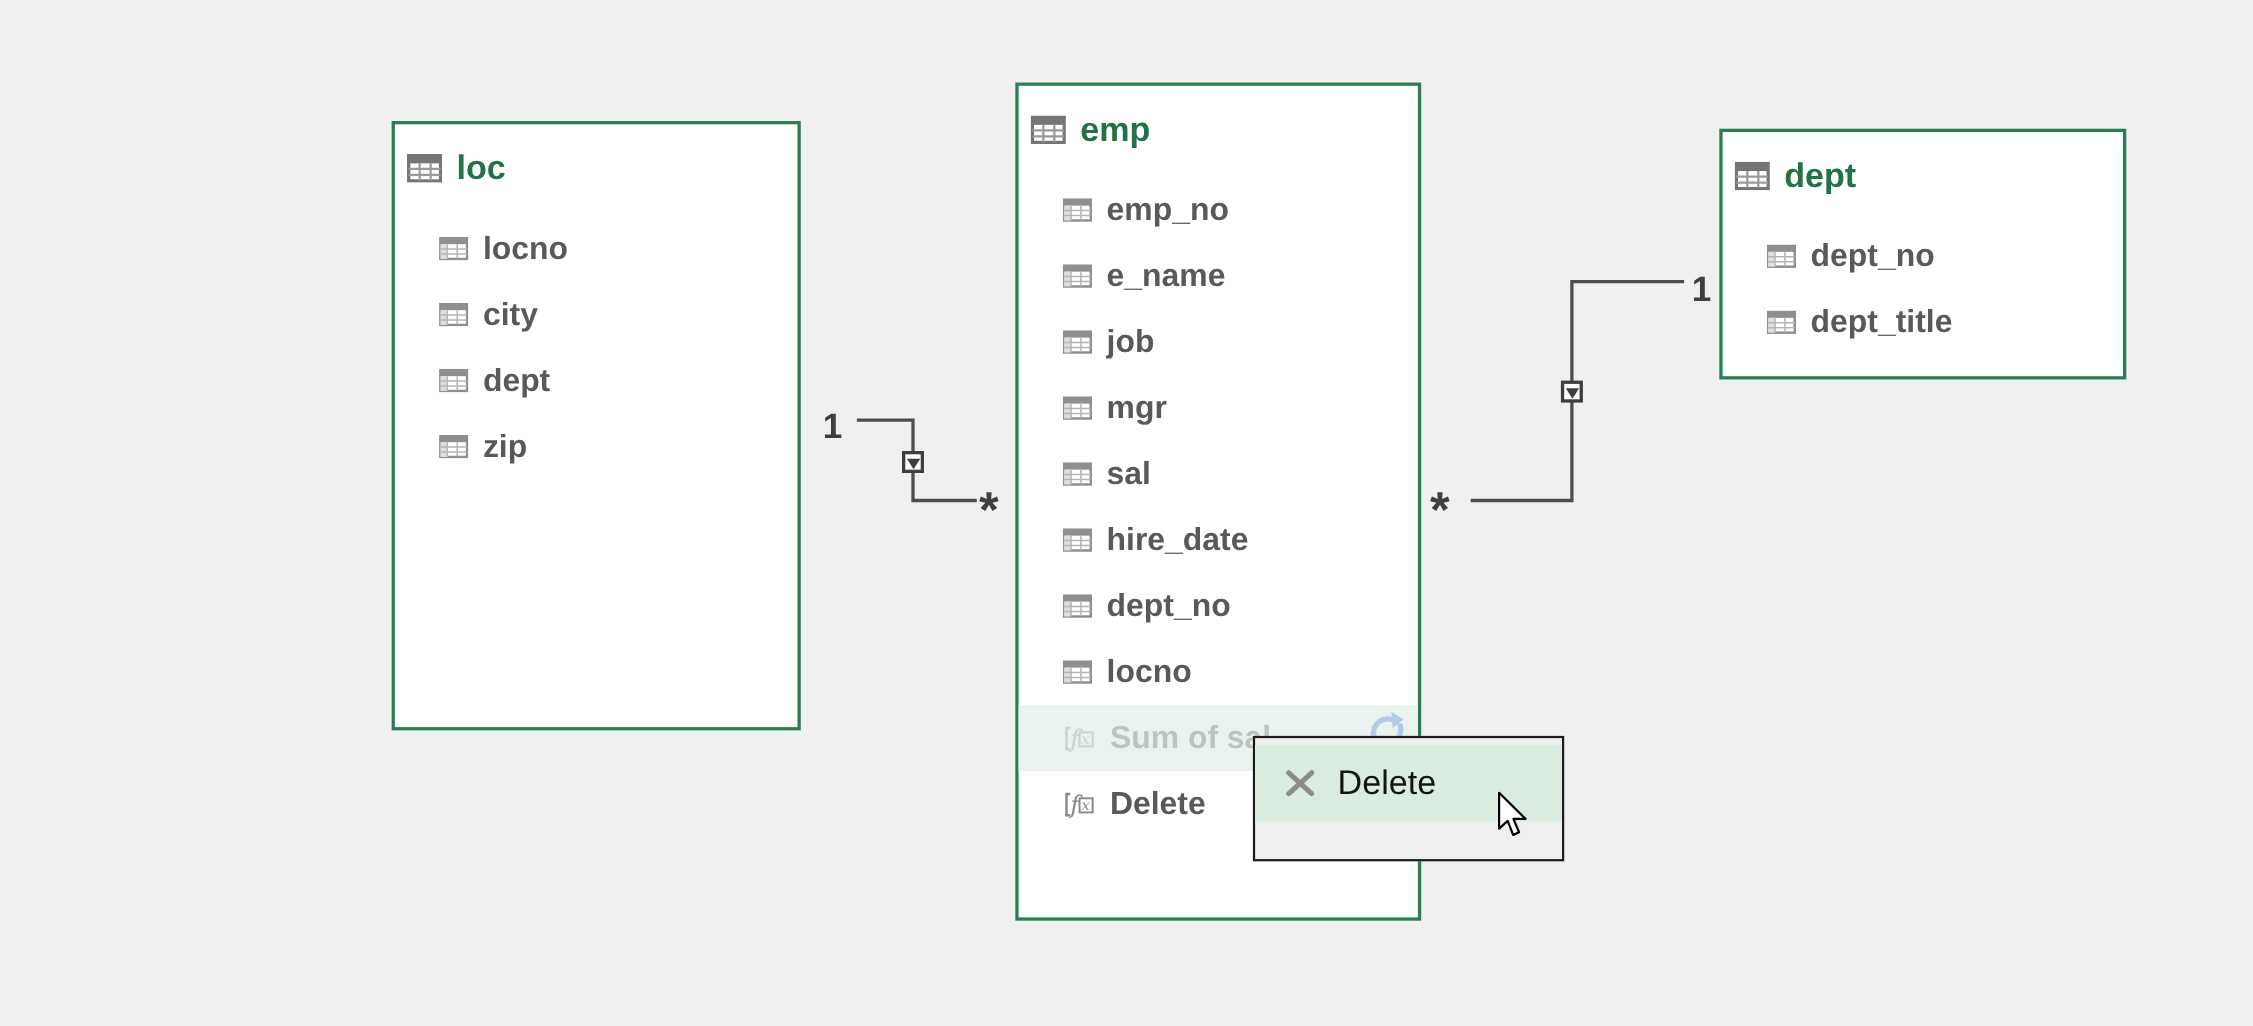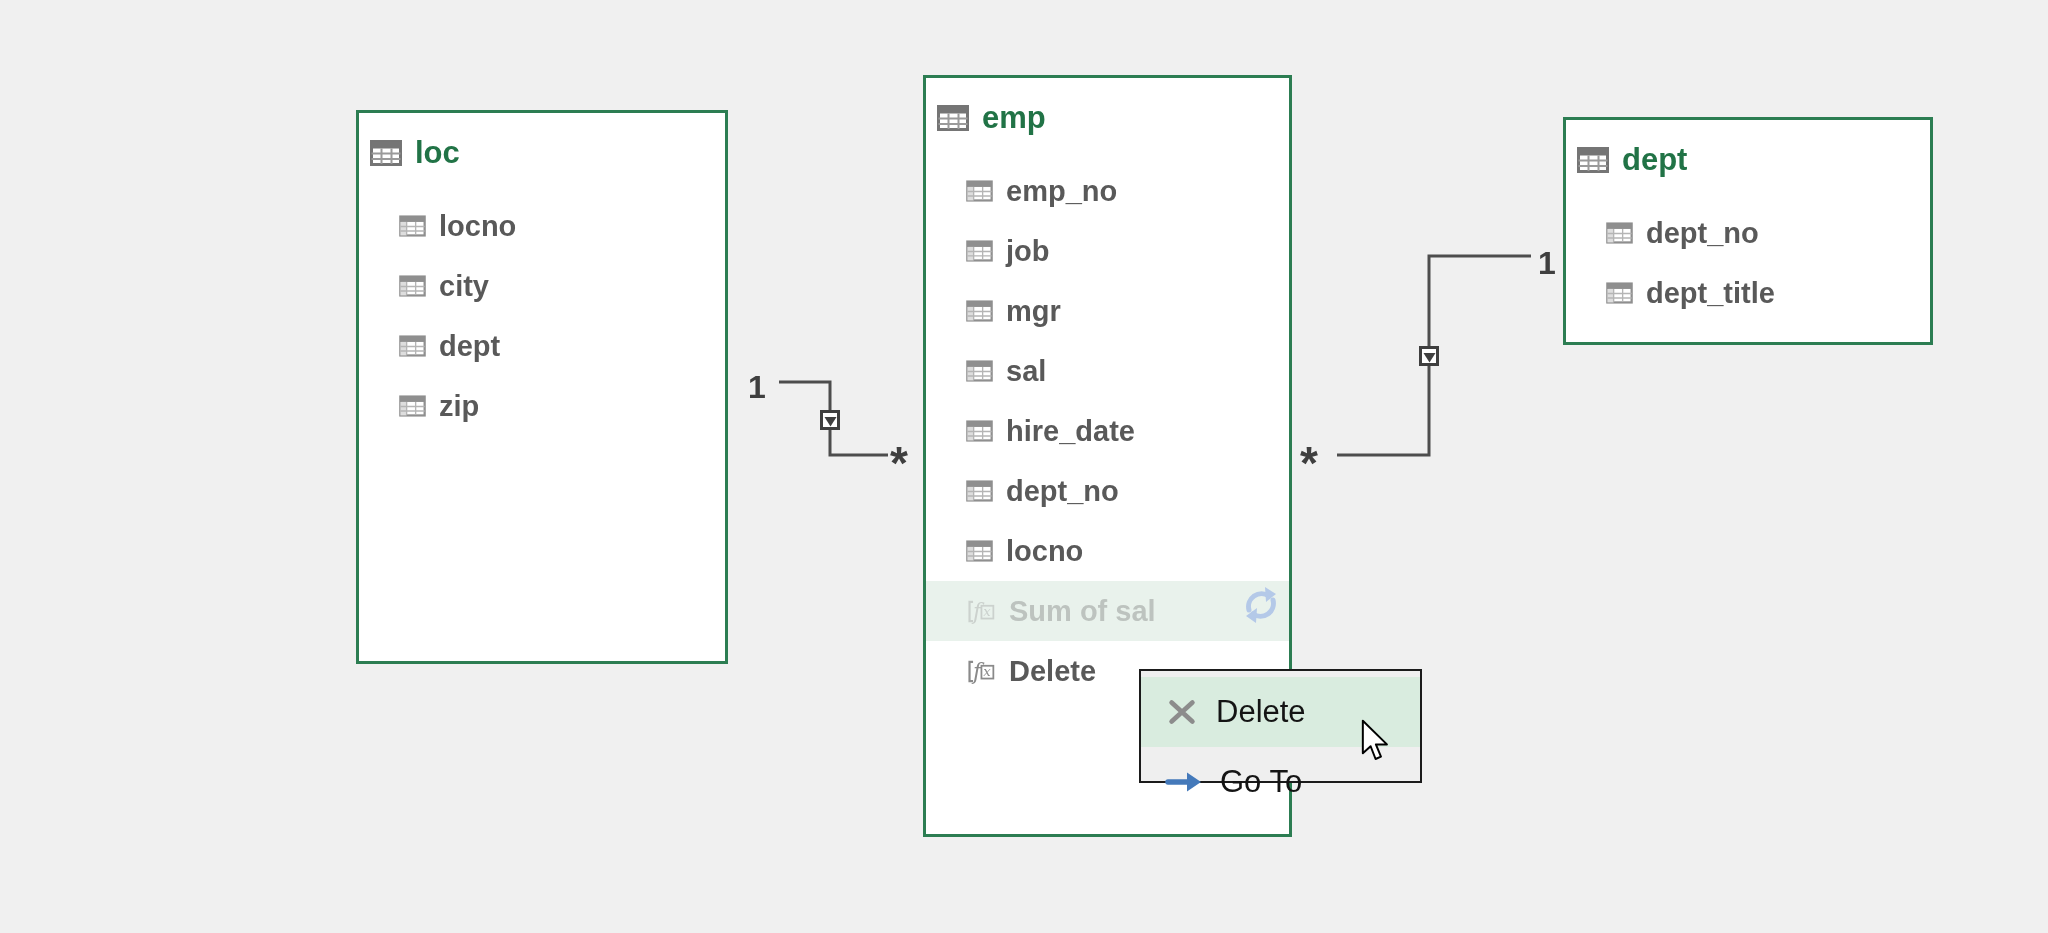"e_name" div.row { html: none -> <div> <svg> <use></use> </svg> <span>e_name</span> </div> }
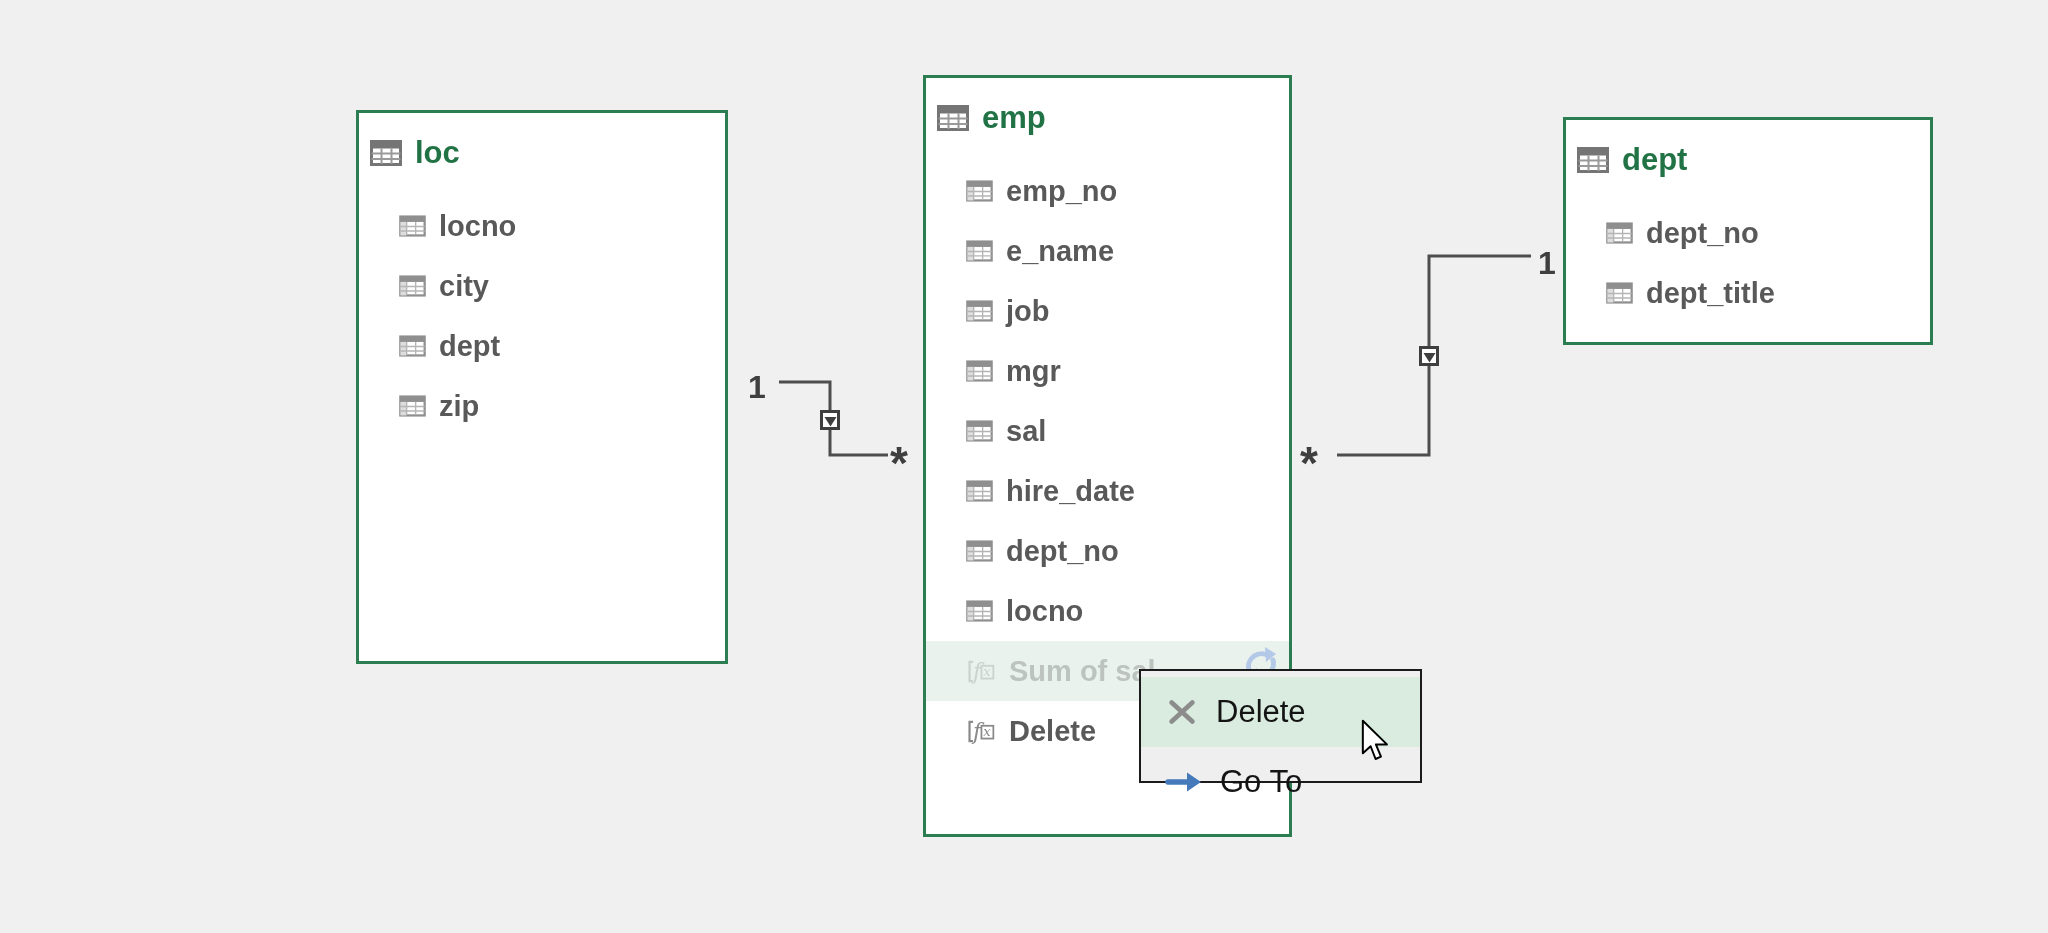"Go To" div.menu-item { html: <div> <svg> <path></path> <polygon></polygon> </svg> <span>Go To</span> </div> -> none }
